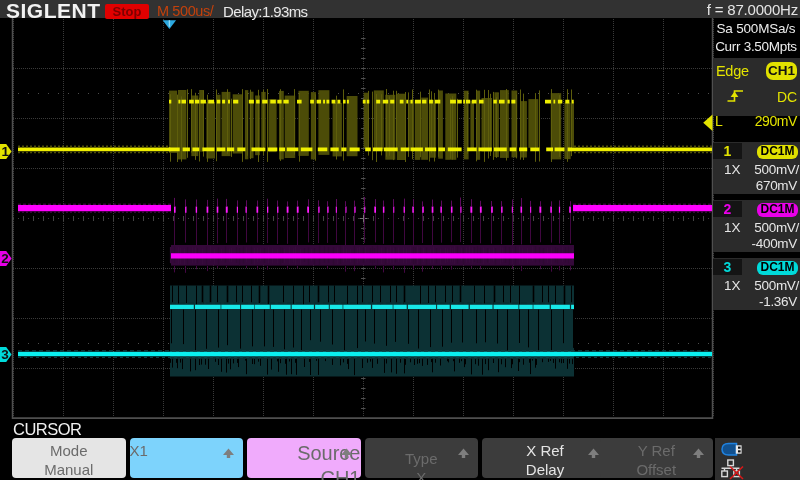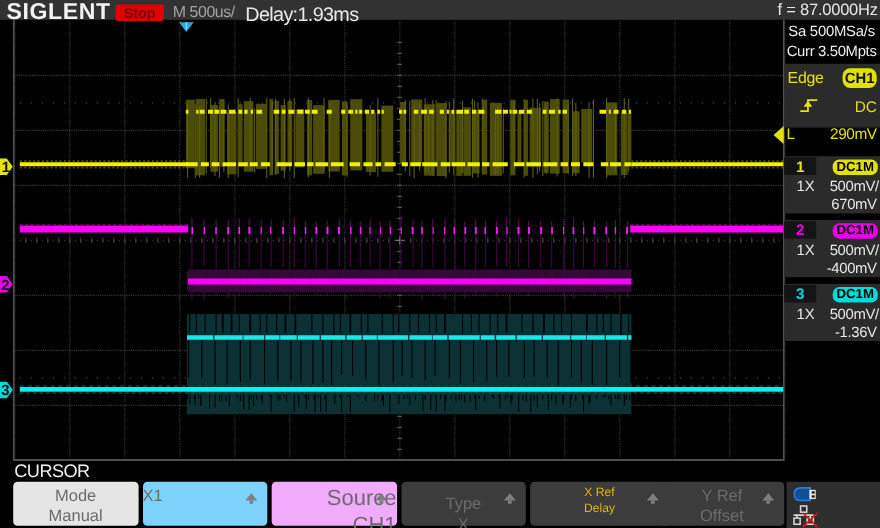"M 500us/" div.abs { color: #a3a3a3 -> #c2410c }
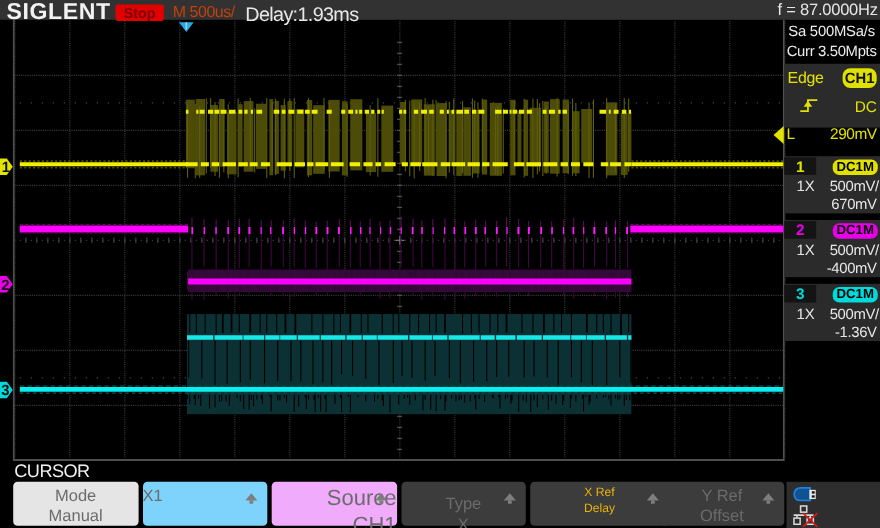"Delay:1.93ms" div.abs { font-size: 18px -> 15px }
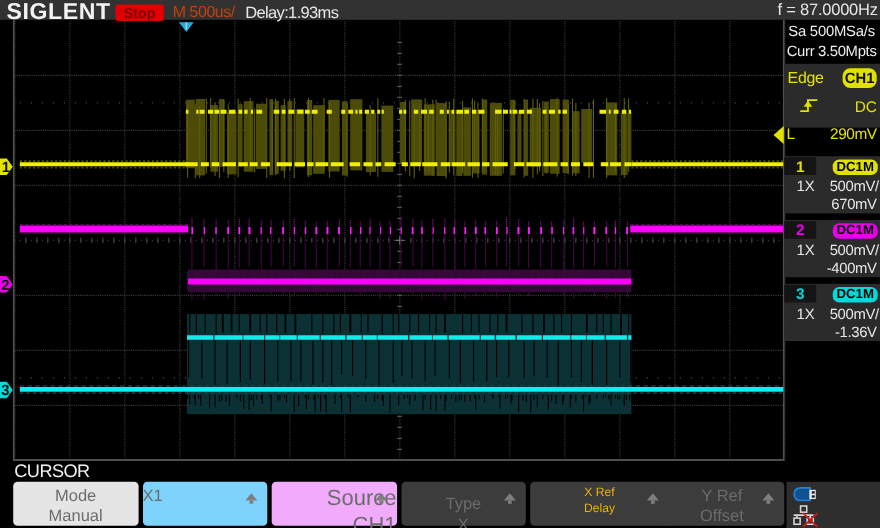"X Ref" div.abs { color: #eab308 -> #e5e5e5; font-size: 11px -> 15px }
